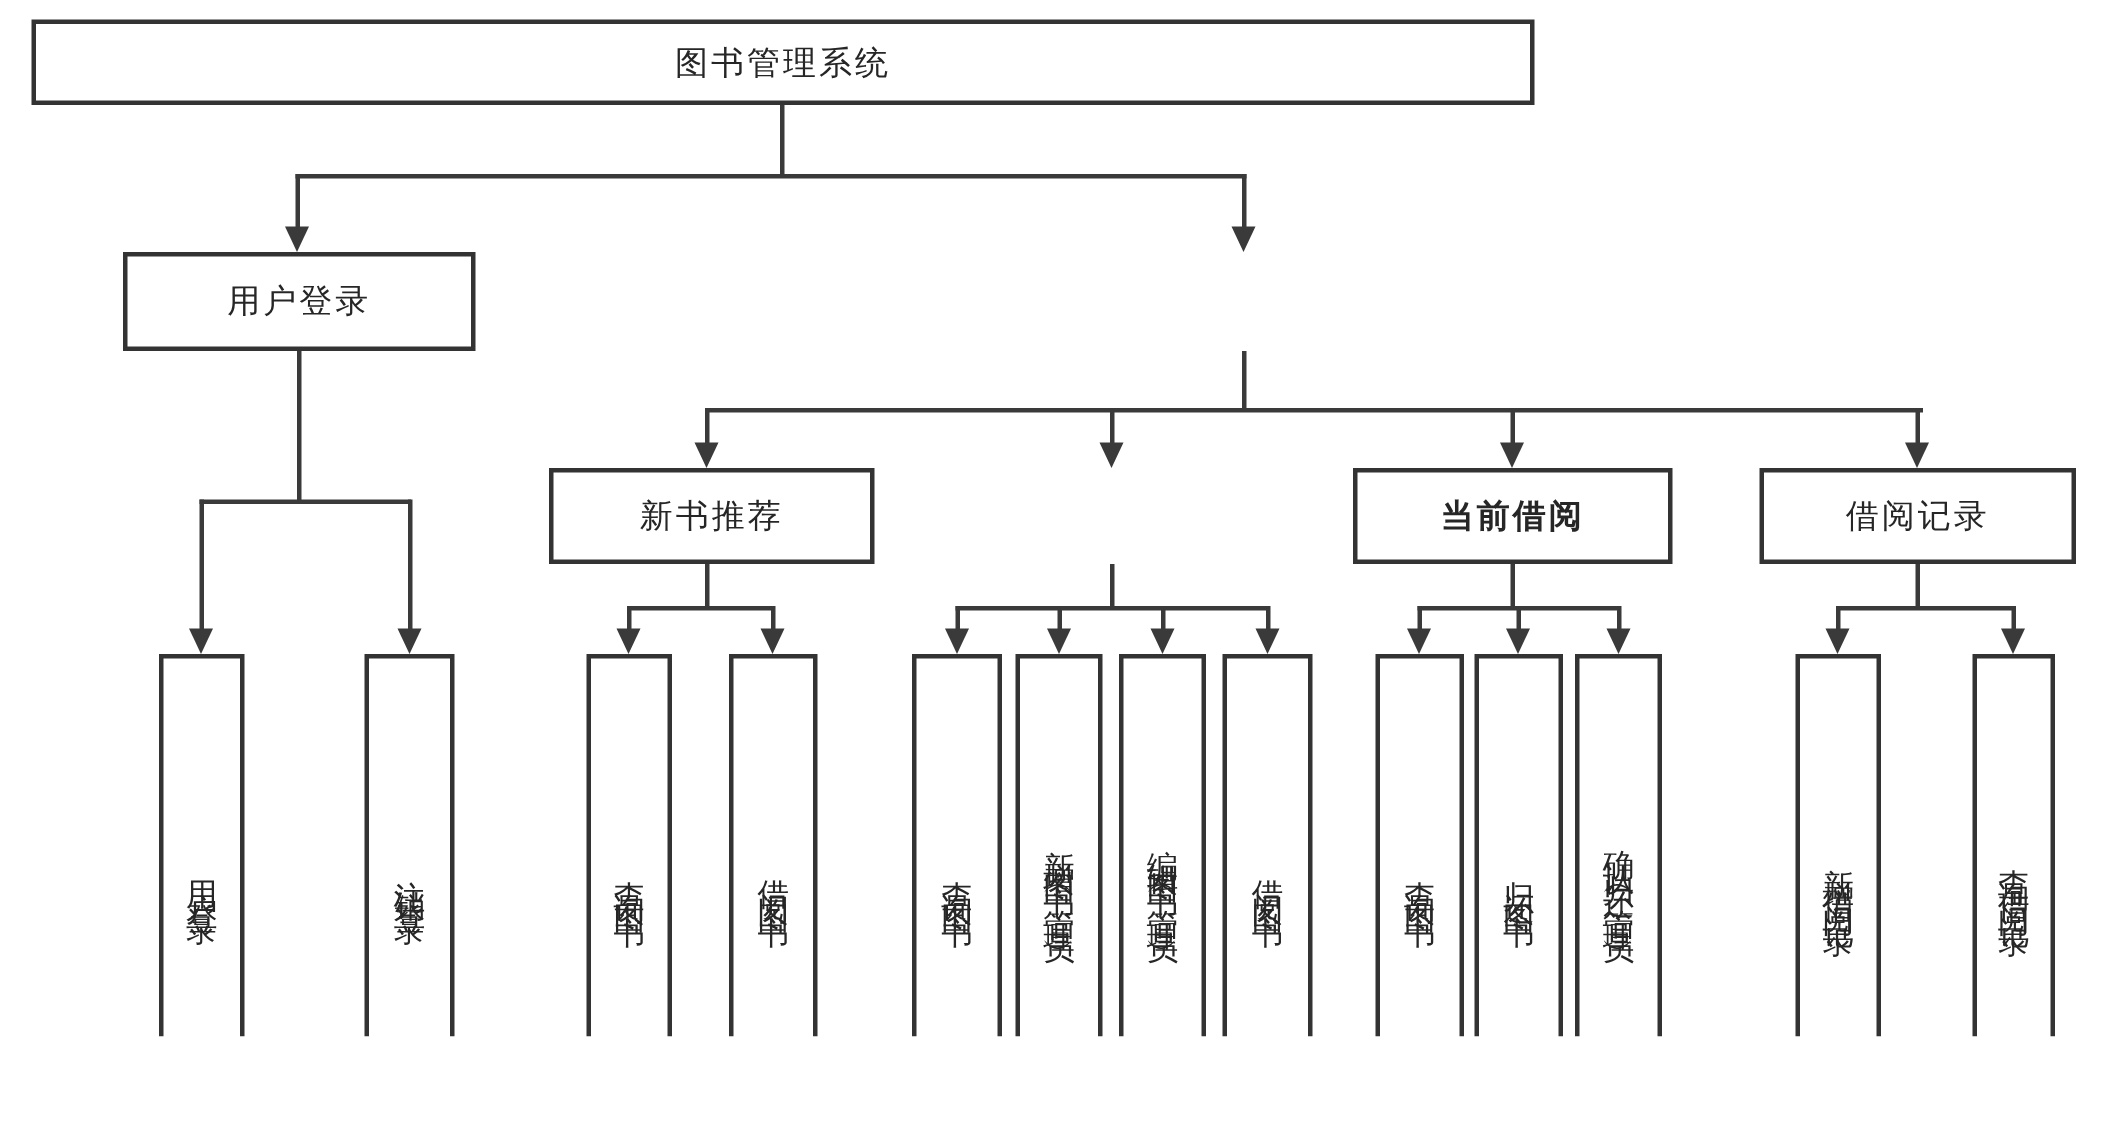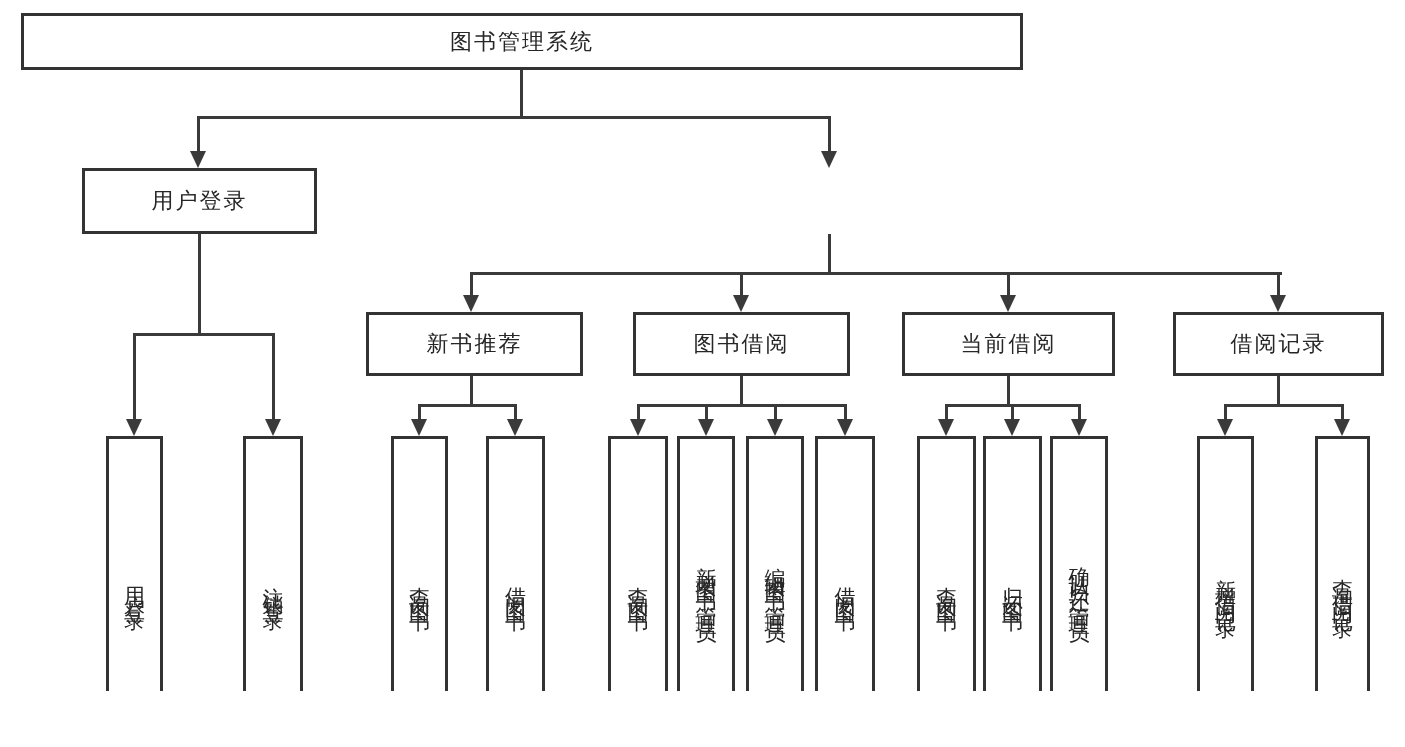"图书借阅" div.box { html: <div> <span>图书借阅</span> </div> -> none }
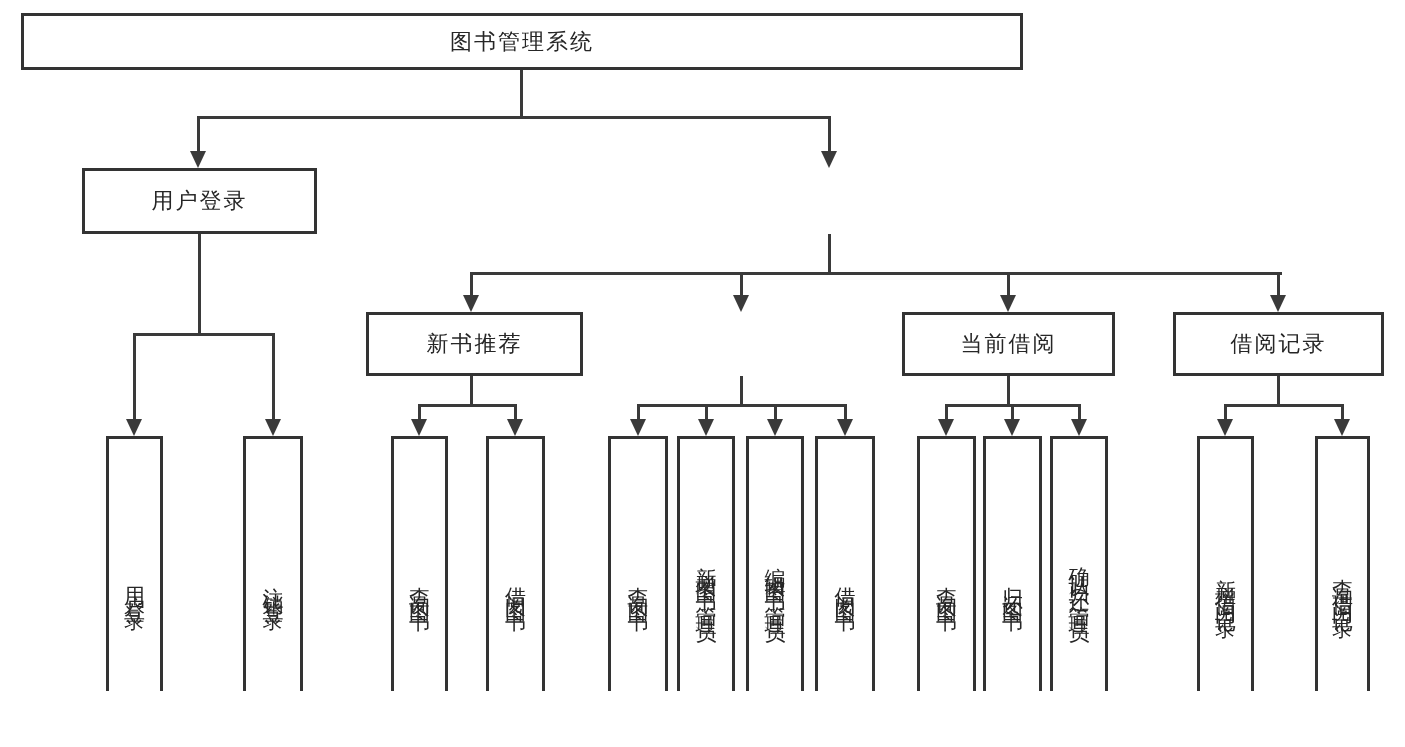"当前借阅" div.box { font-weight: none -> bold }
